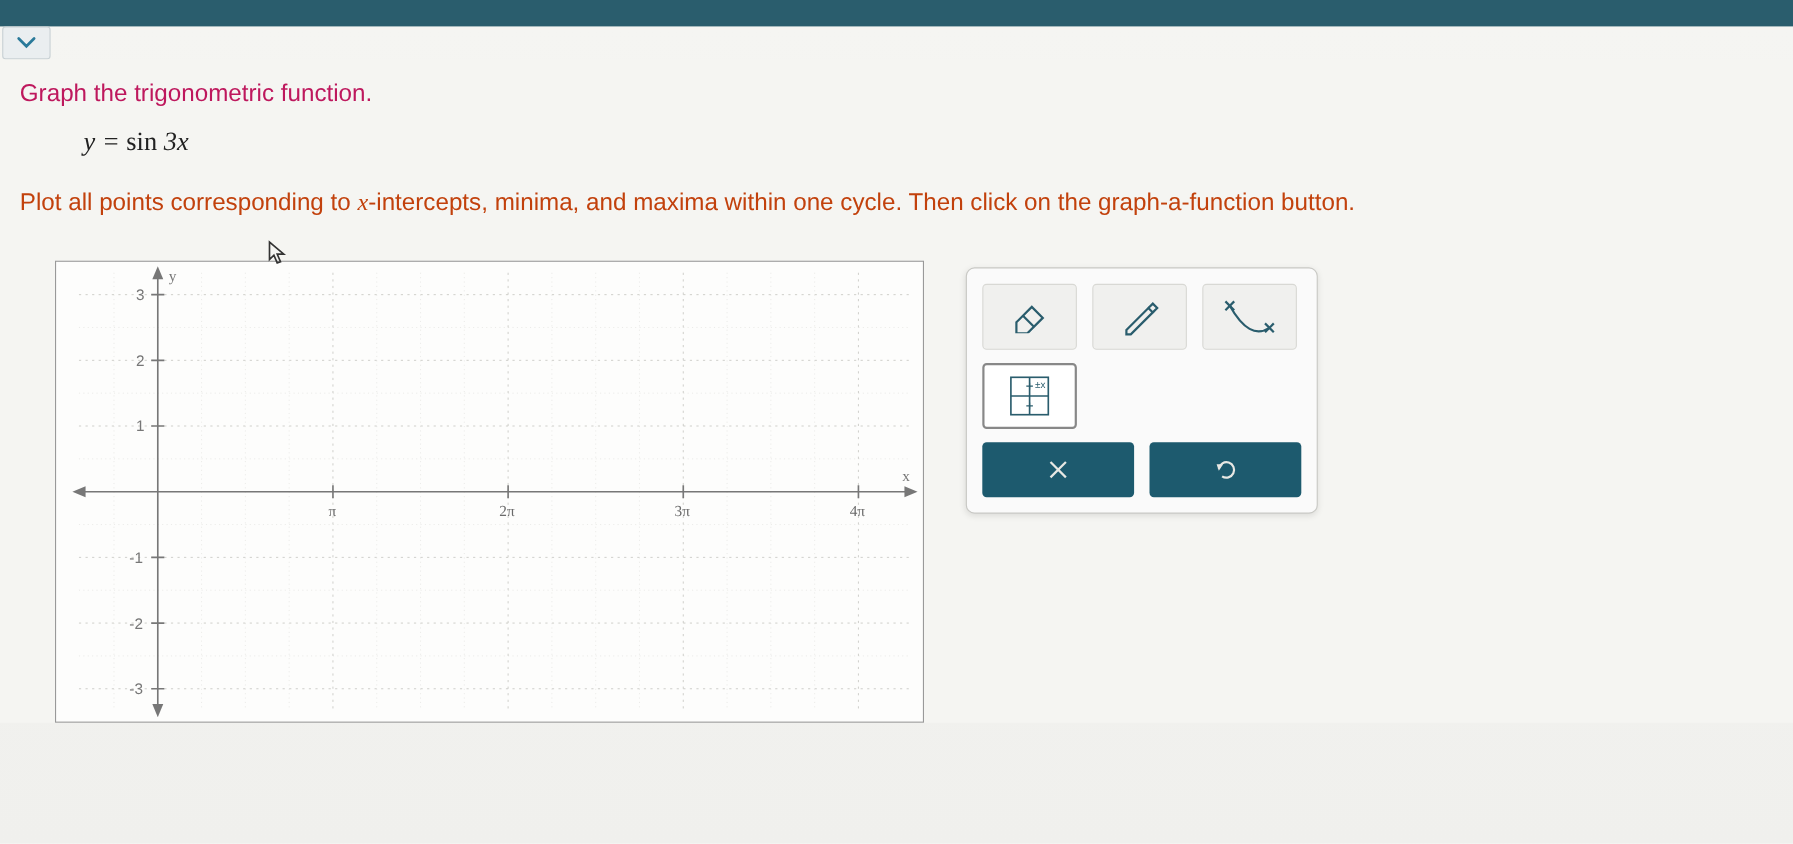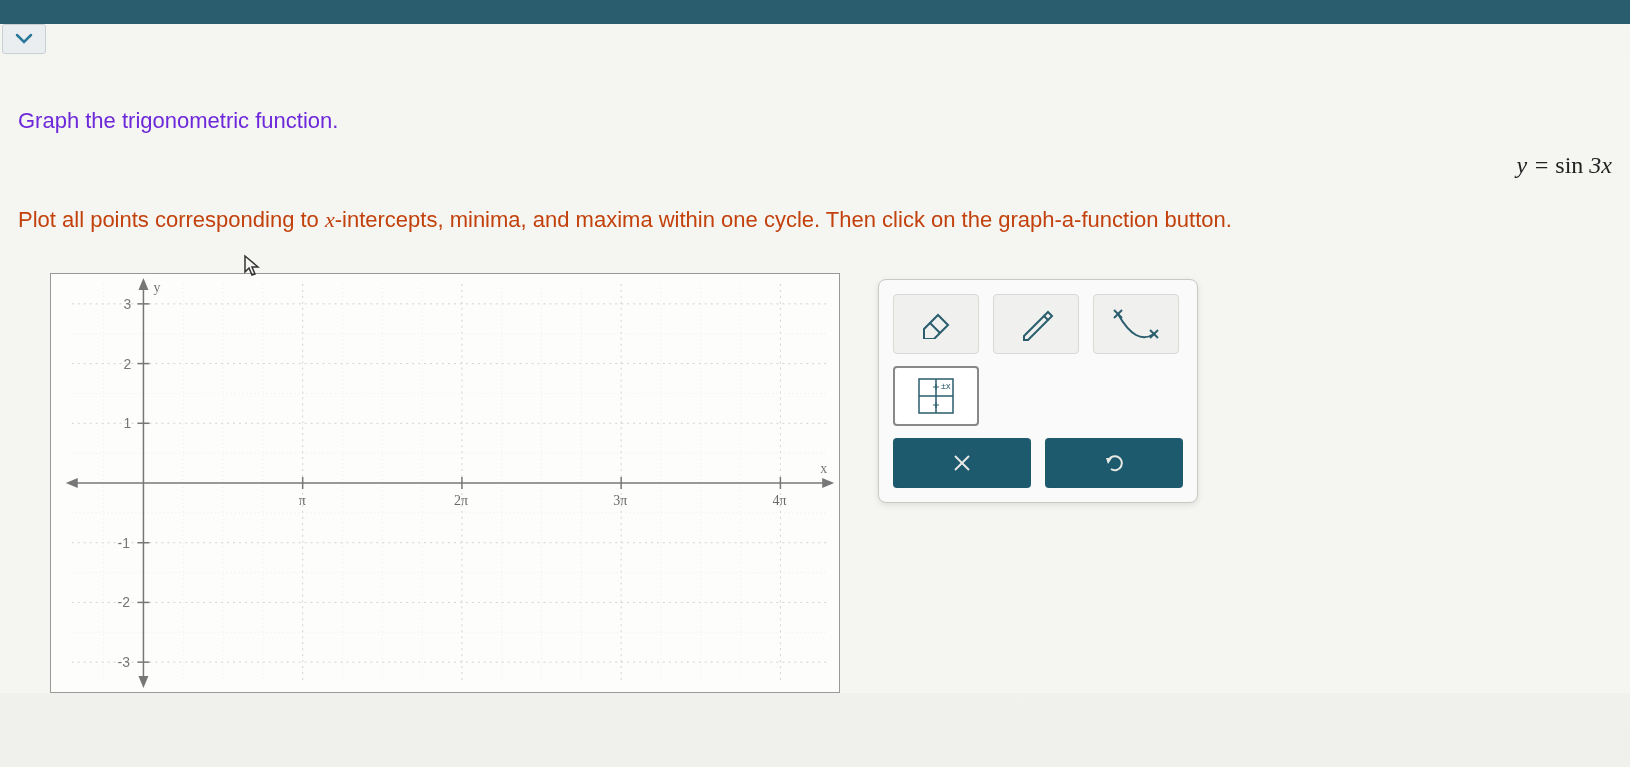"Graph the trigonometric function." .prompt-line { color: #6d28d9 -> #be185d; margin-top: 36px -> none }
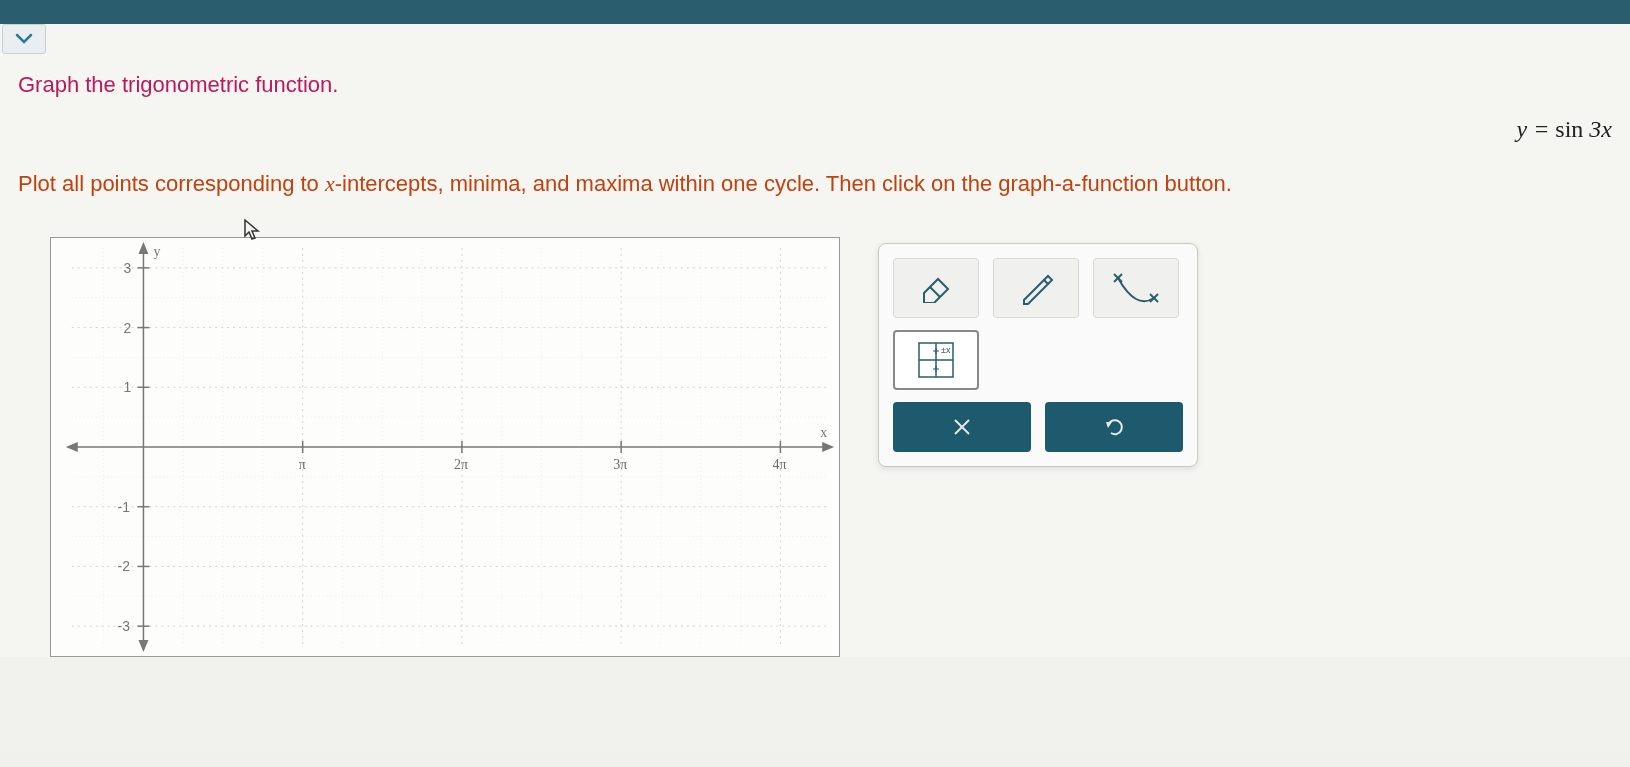"y = sin 3x" .equation { text-align: right -> none }
